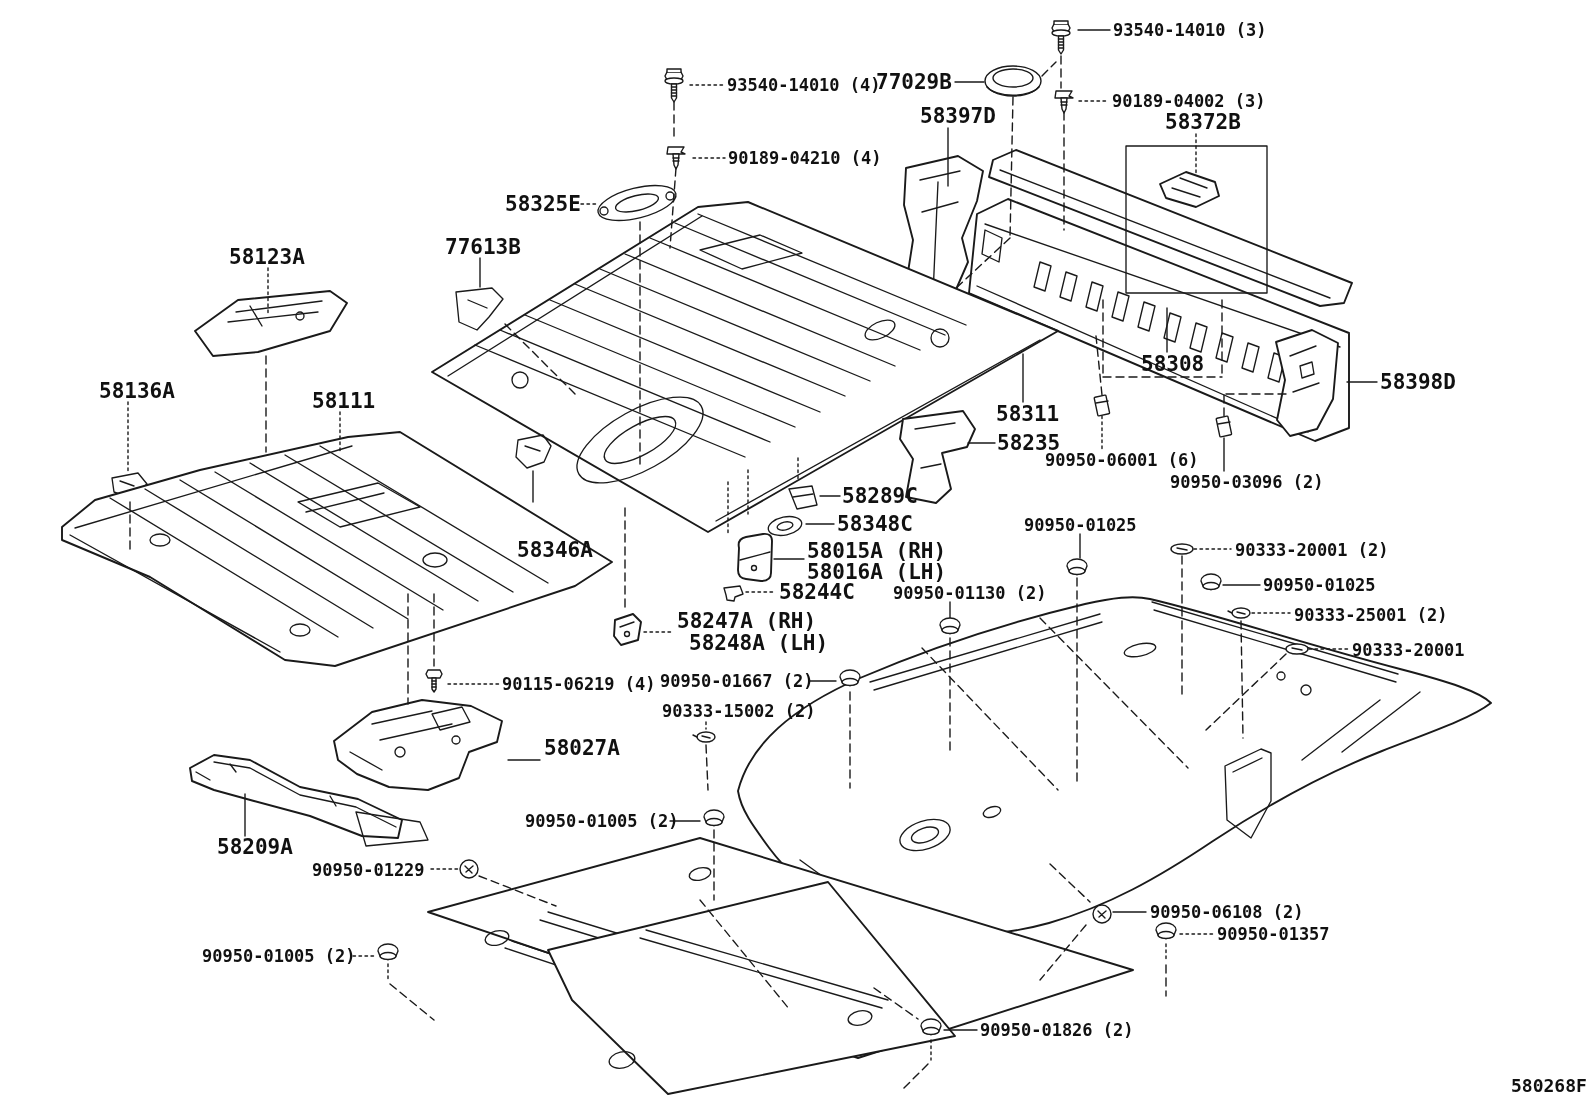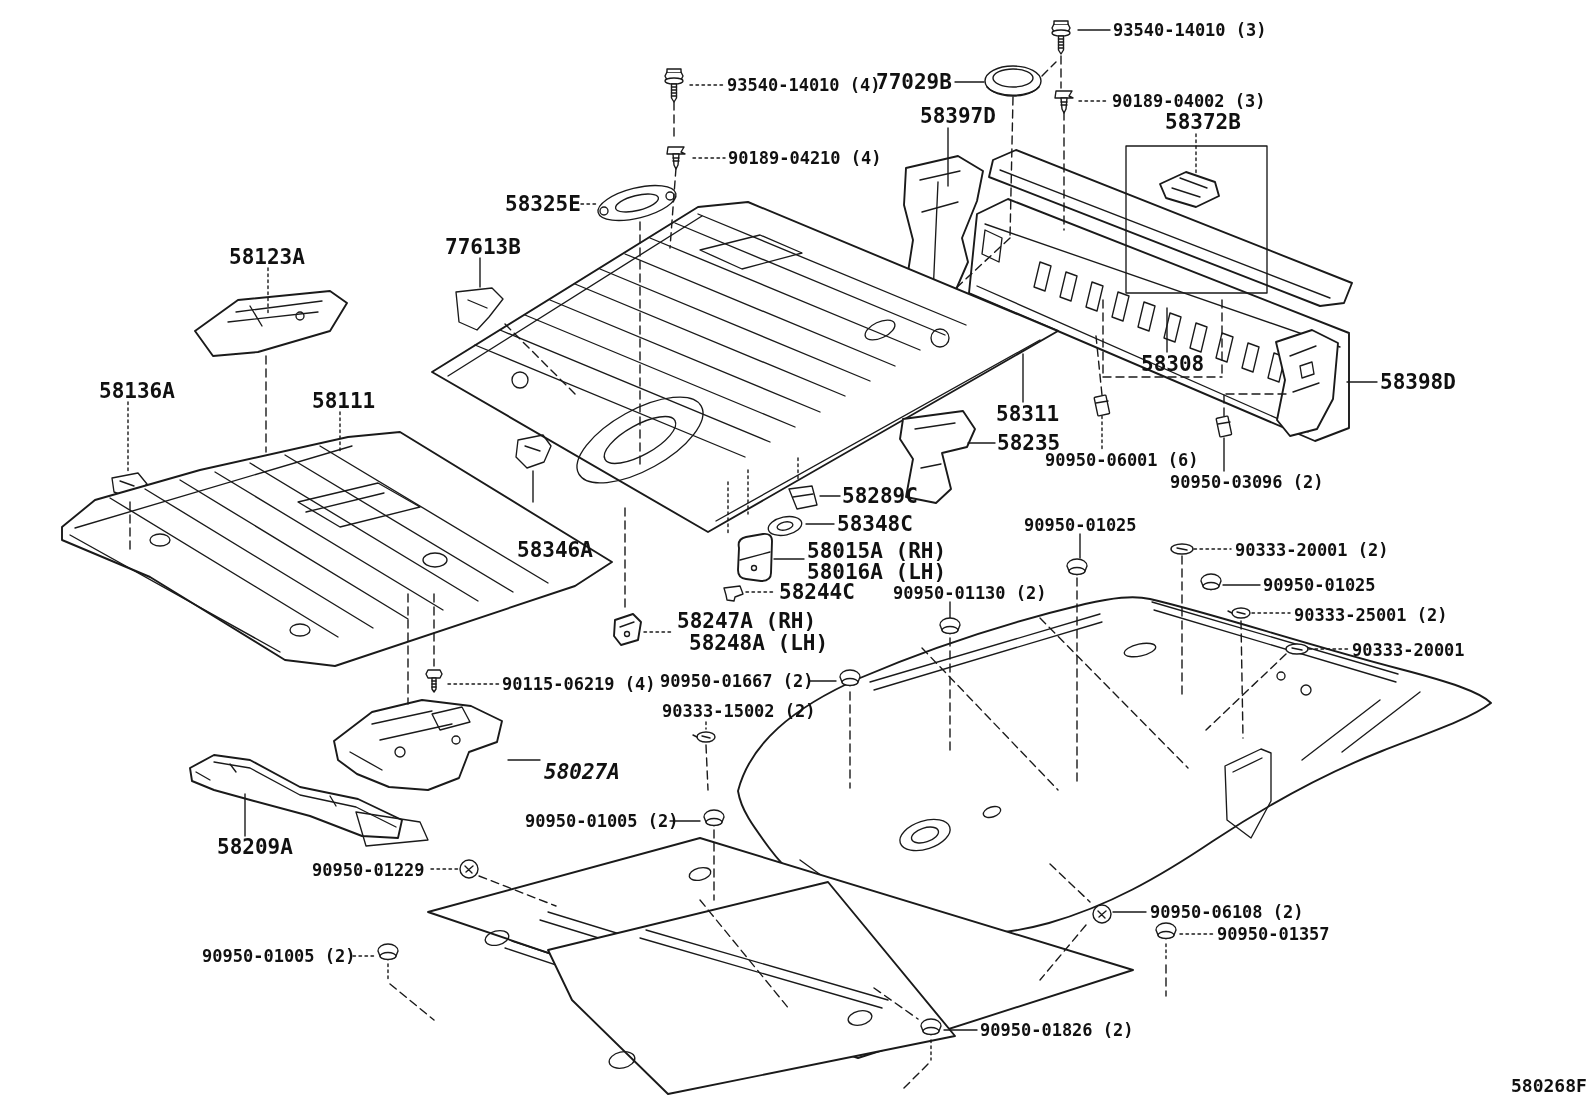"58027A" div.lbl { font-style: italic -> none; top: 772px -> 748px }
